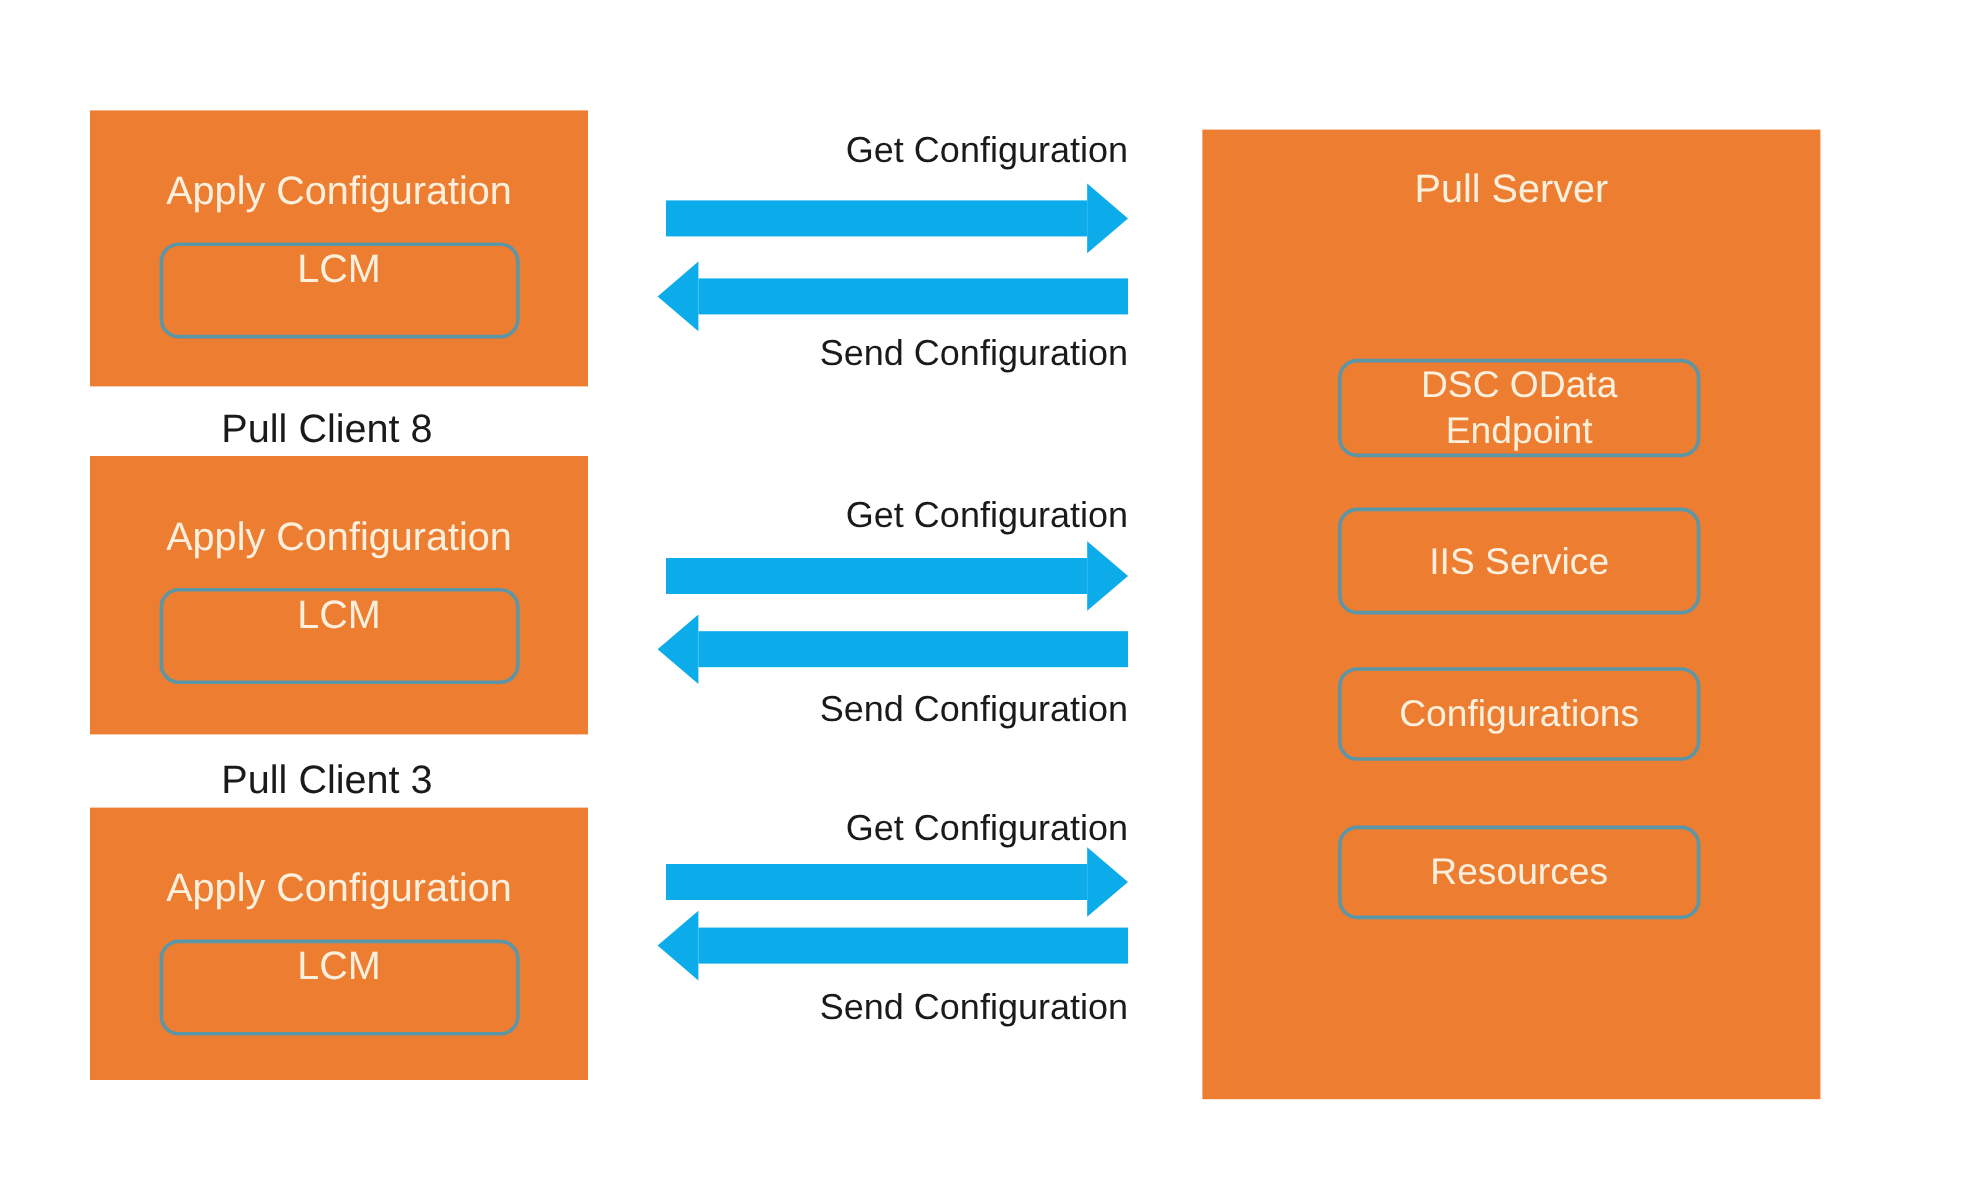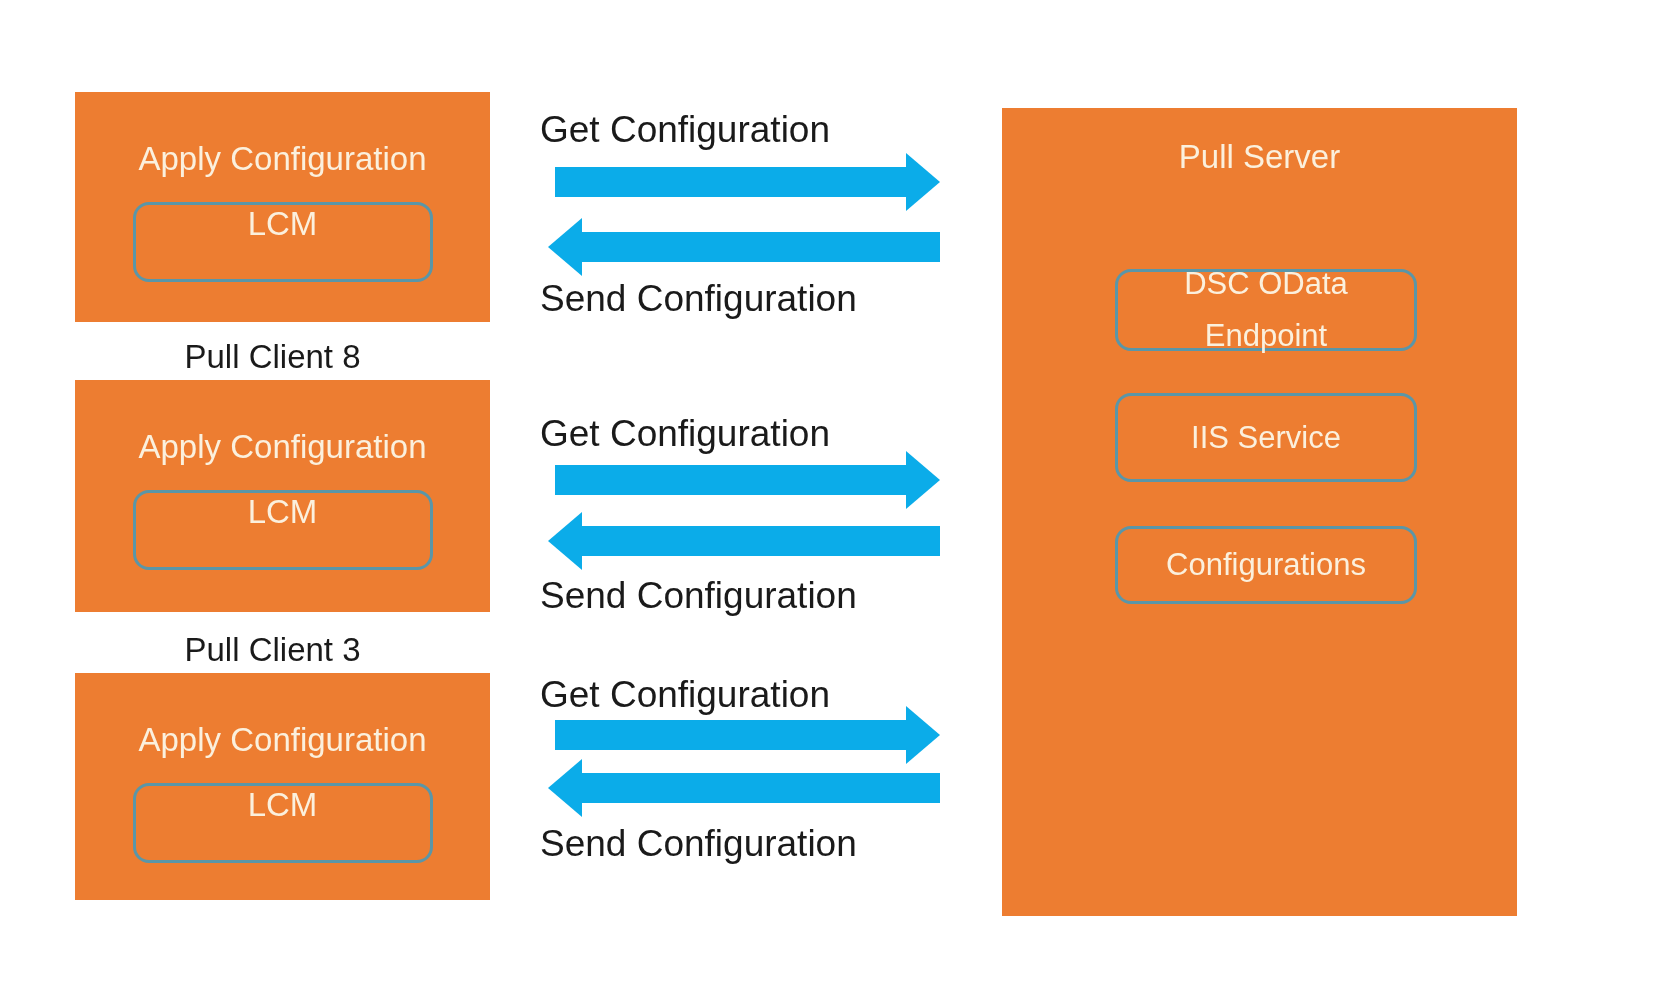"Get Configuration" .flow-label { font-size: 37px -> 30px; text-align: left -> right }
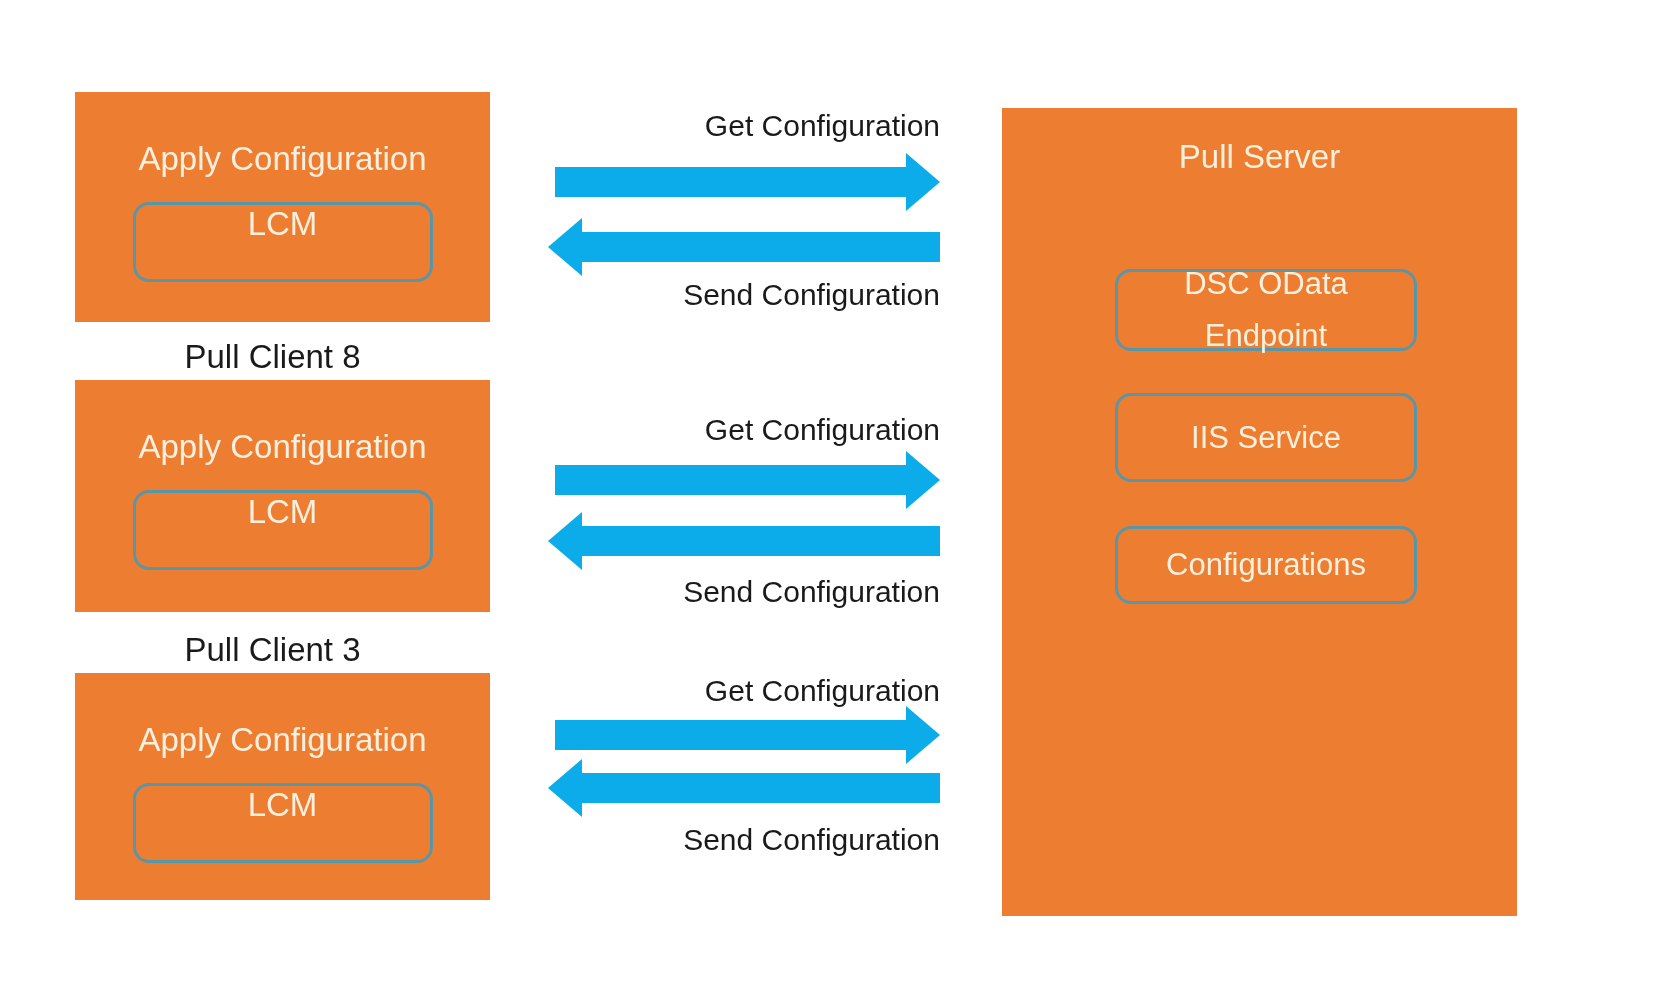"DSC OData Endpoint" .server-component { line-height: 52px -> 38px; margin-top: none -> 30px }
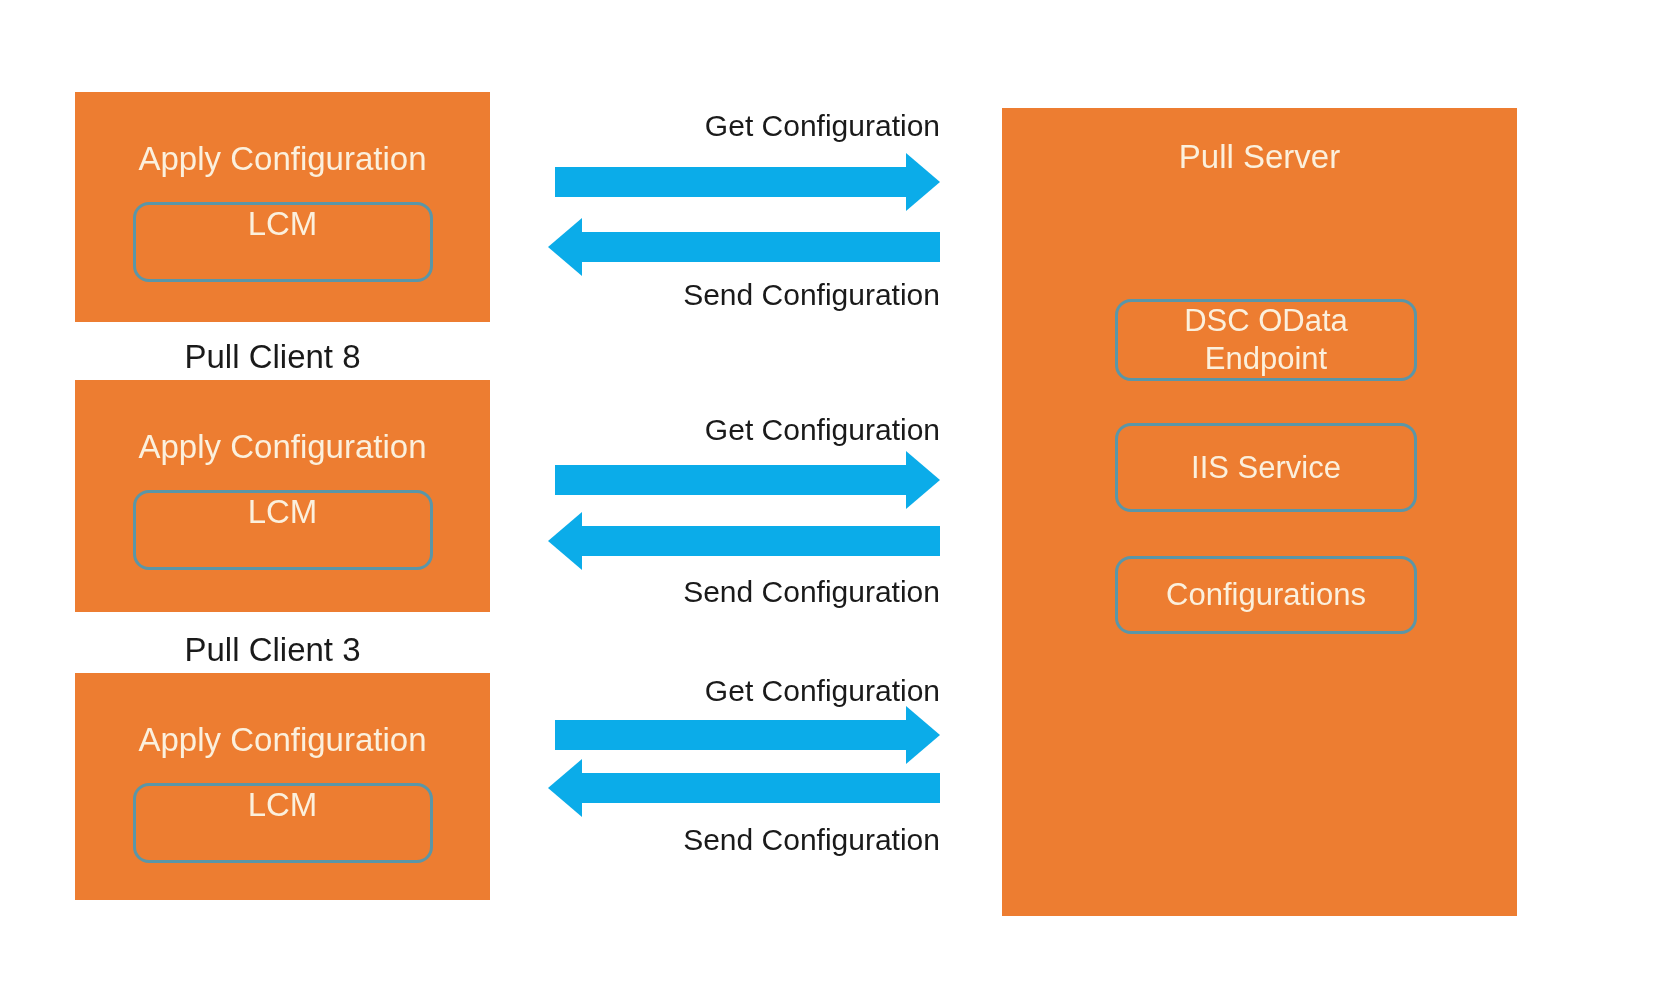"Resources" div.server-component { html: none -> <div> <span>Resources</span> </div> }
